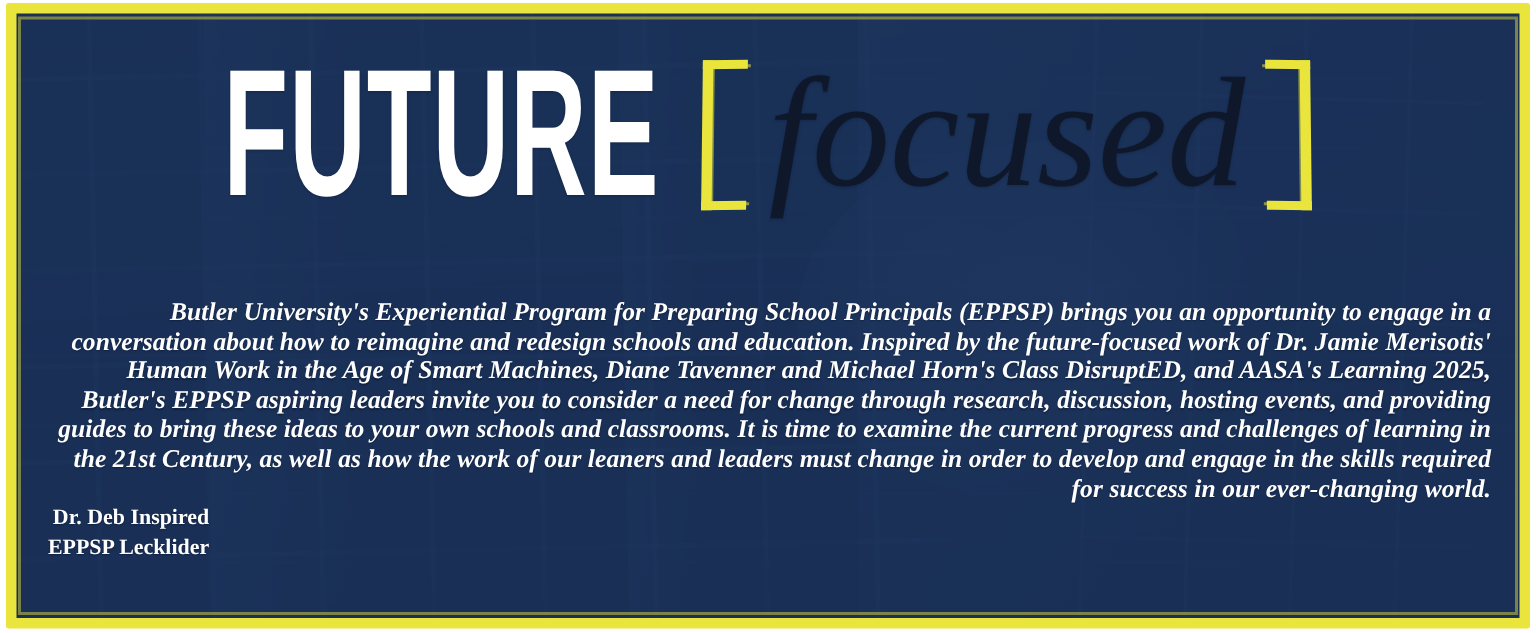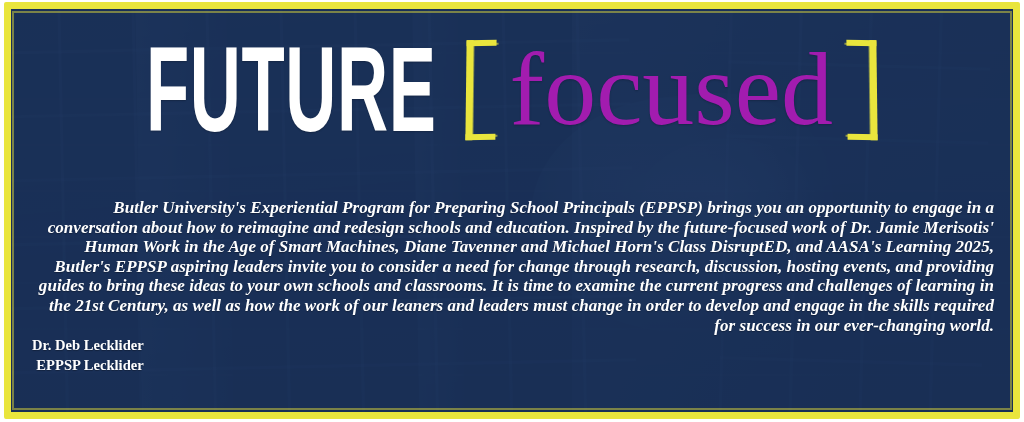"focused" .word-focused { color: #a21caf -> #0f172a; font-style: none -> italic }
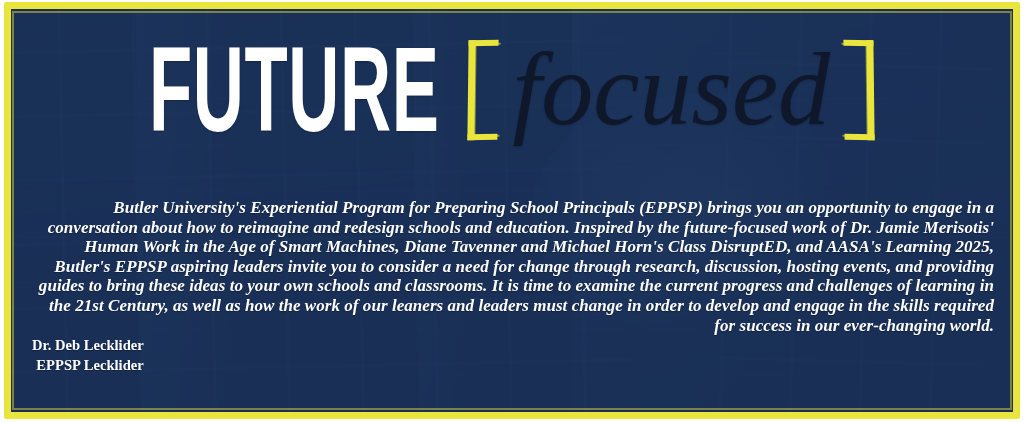"Dr. Deb Lecklider" div { text: Lecklider -> Inspired }
